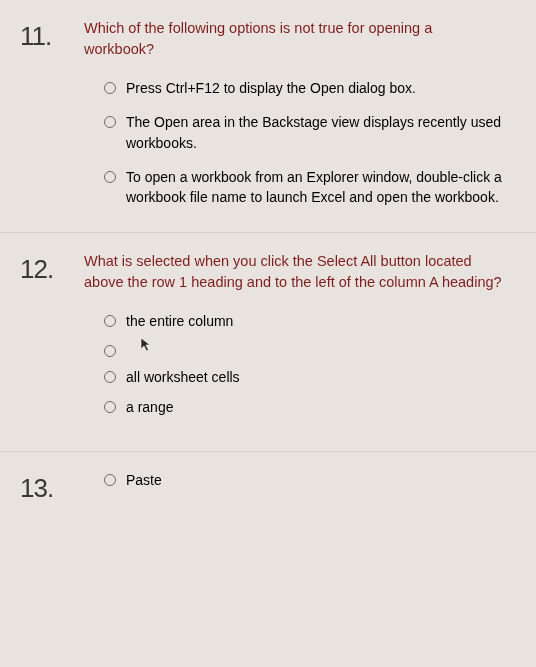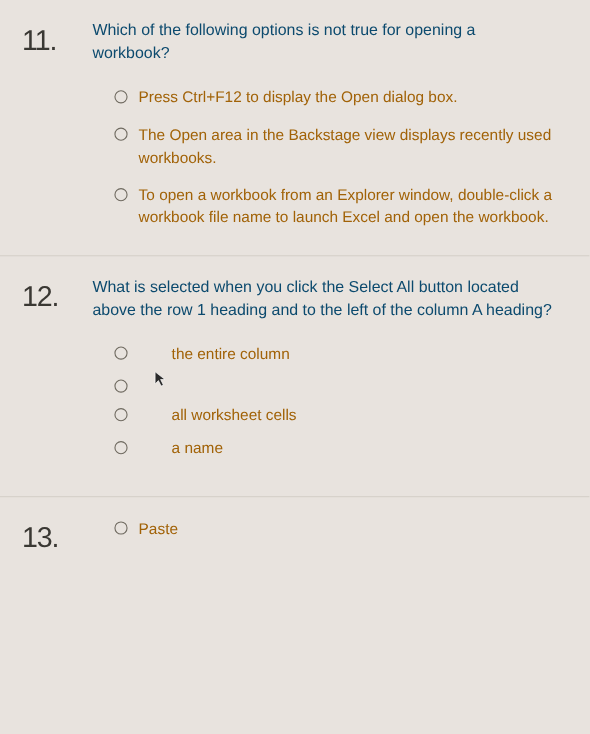"Which of the following options" .qprompt { color: #0c4a6e -> #7f1d1d }
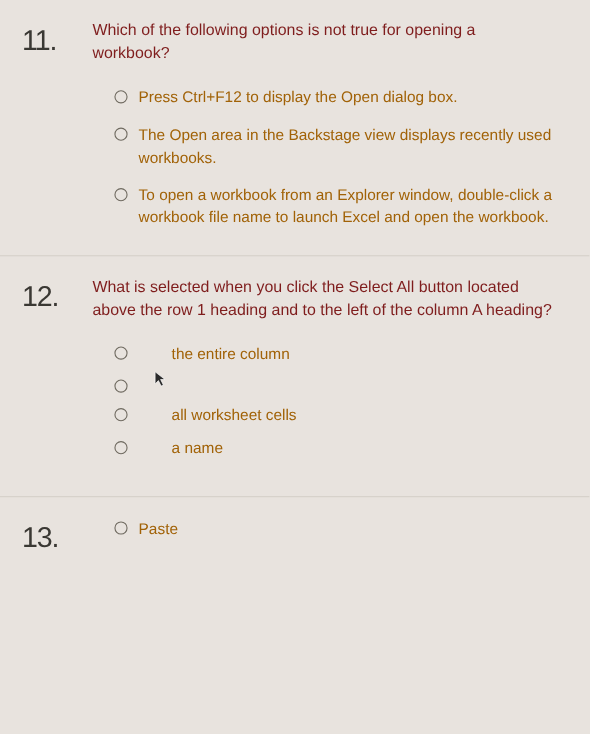"Press Ctrl+F12 to display the" .opt-text { color: #a16207 -> #000000 }
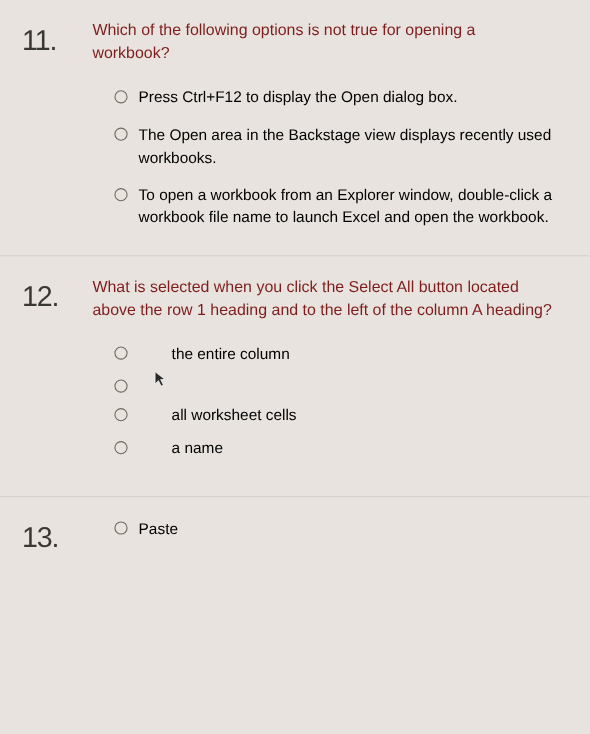"the entire column" .q12 .option-row { gap: 30px -> none }
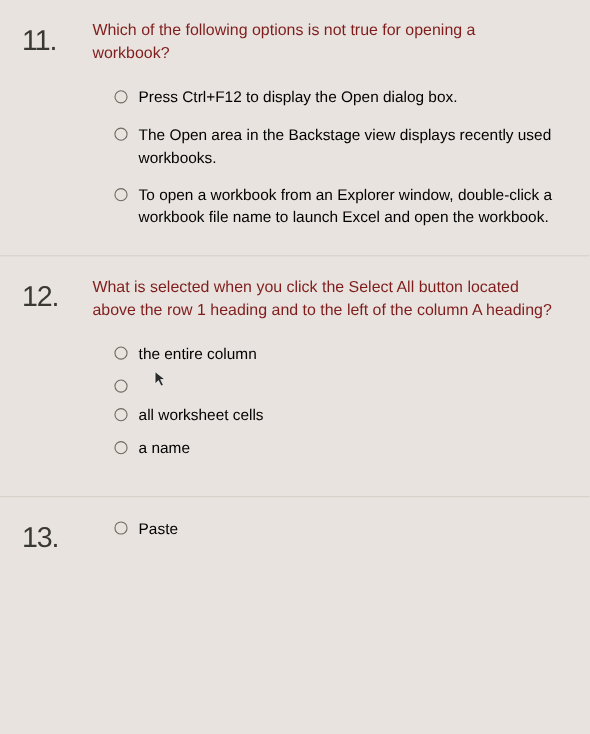"a name" span.opt-text { text: name -> range }
